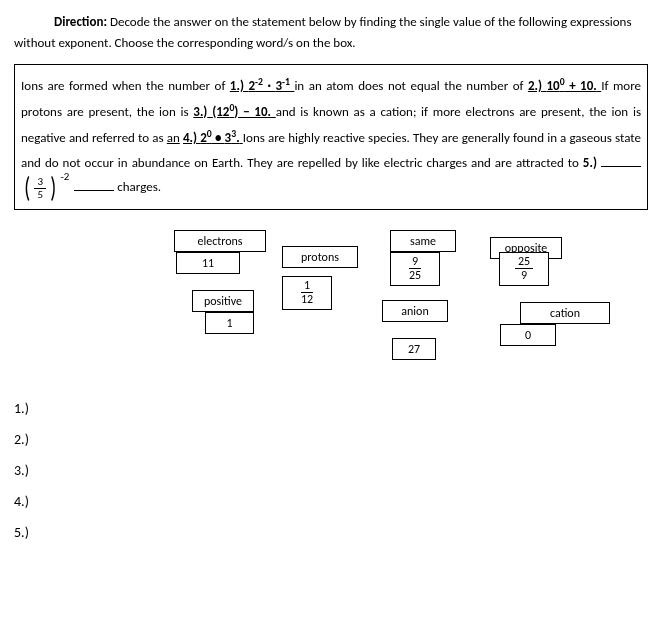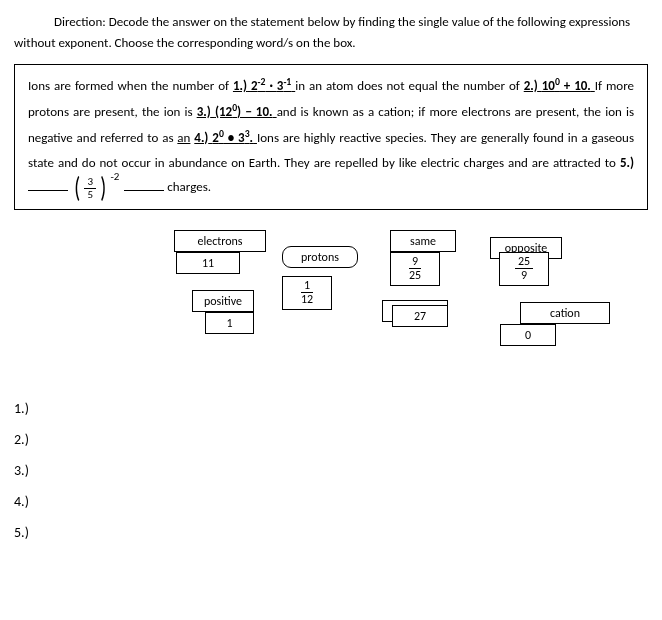"Direction:" .direction b { font-weight: normal -> bold }
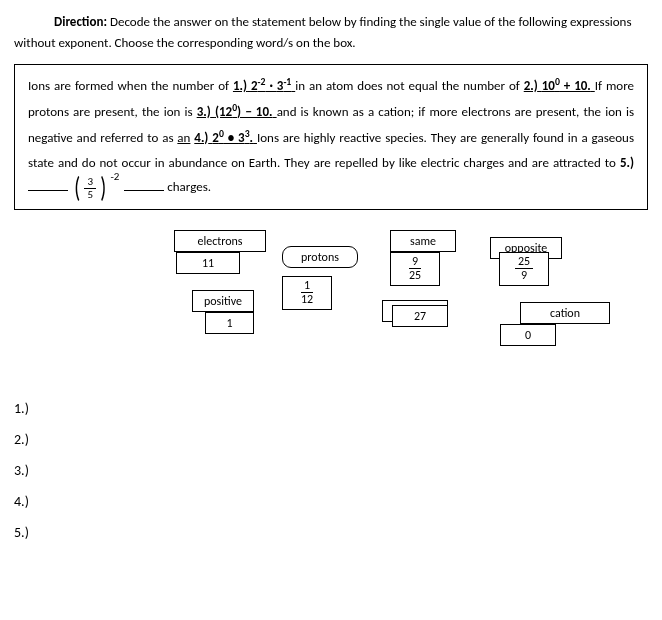"Ions are formed when the" .passage-box { padding: 8px 13px -> 8px 6px }
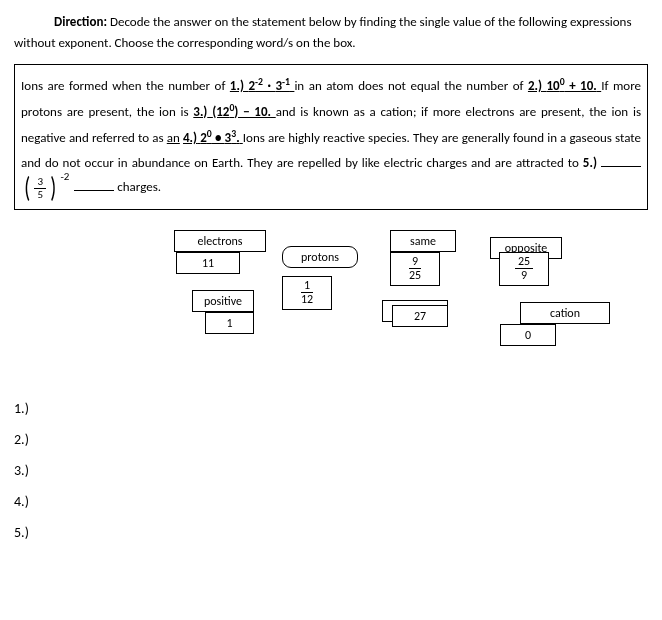"protons" div.cell { border-radius: 9px -> none }
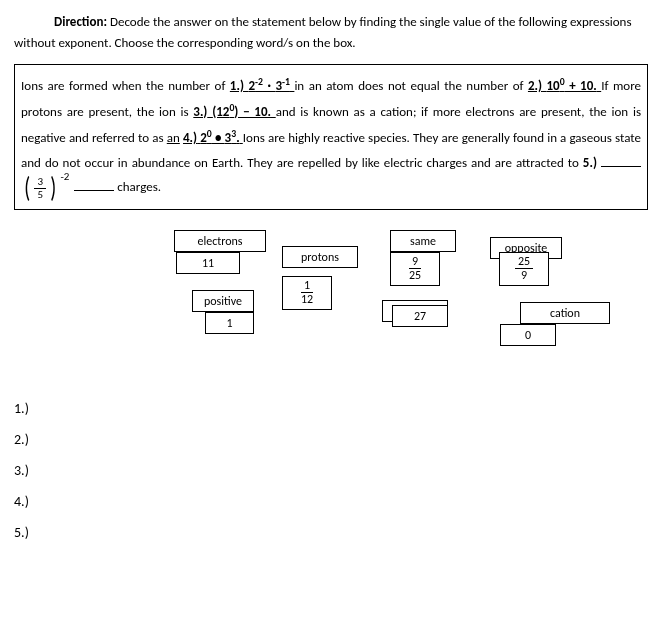"27" div.cell { top: 75px -> 108px; width: 56px -> 44px }
